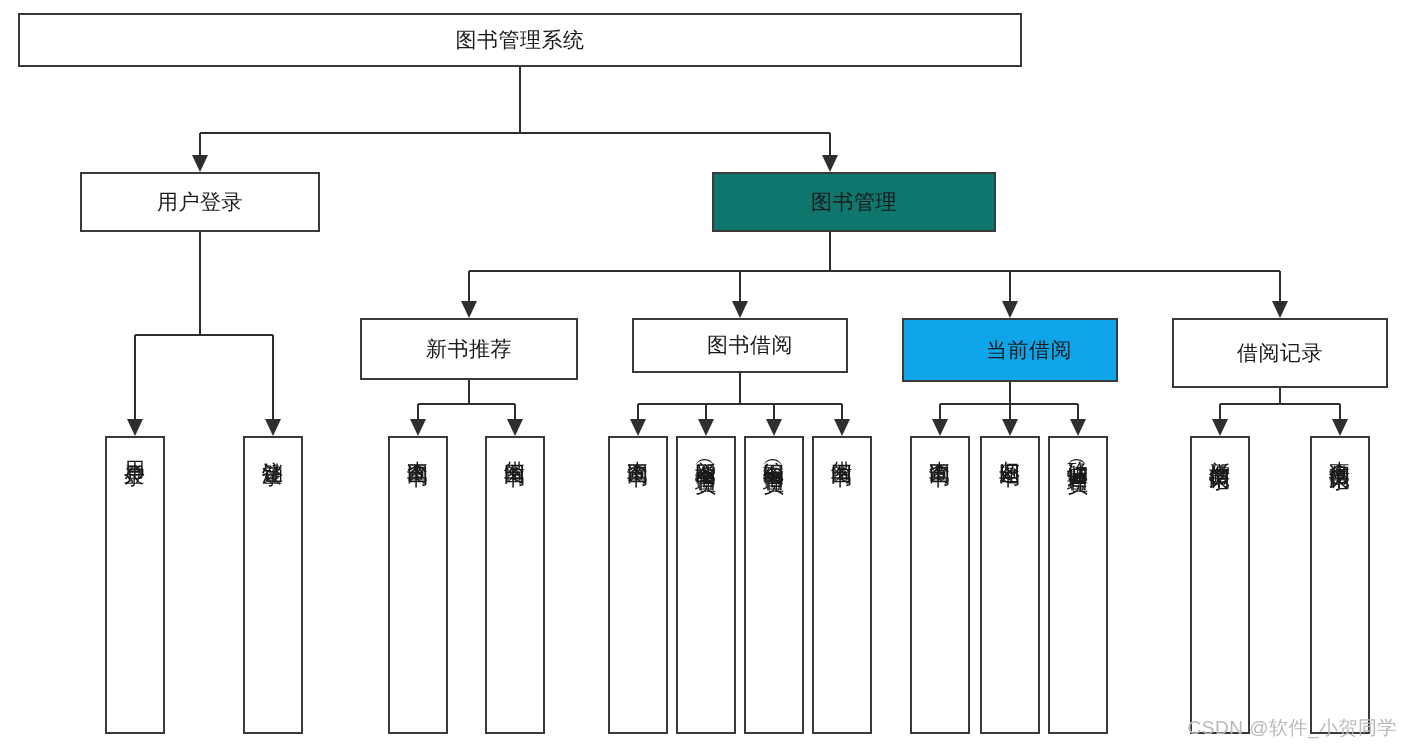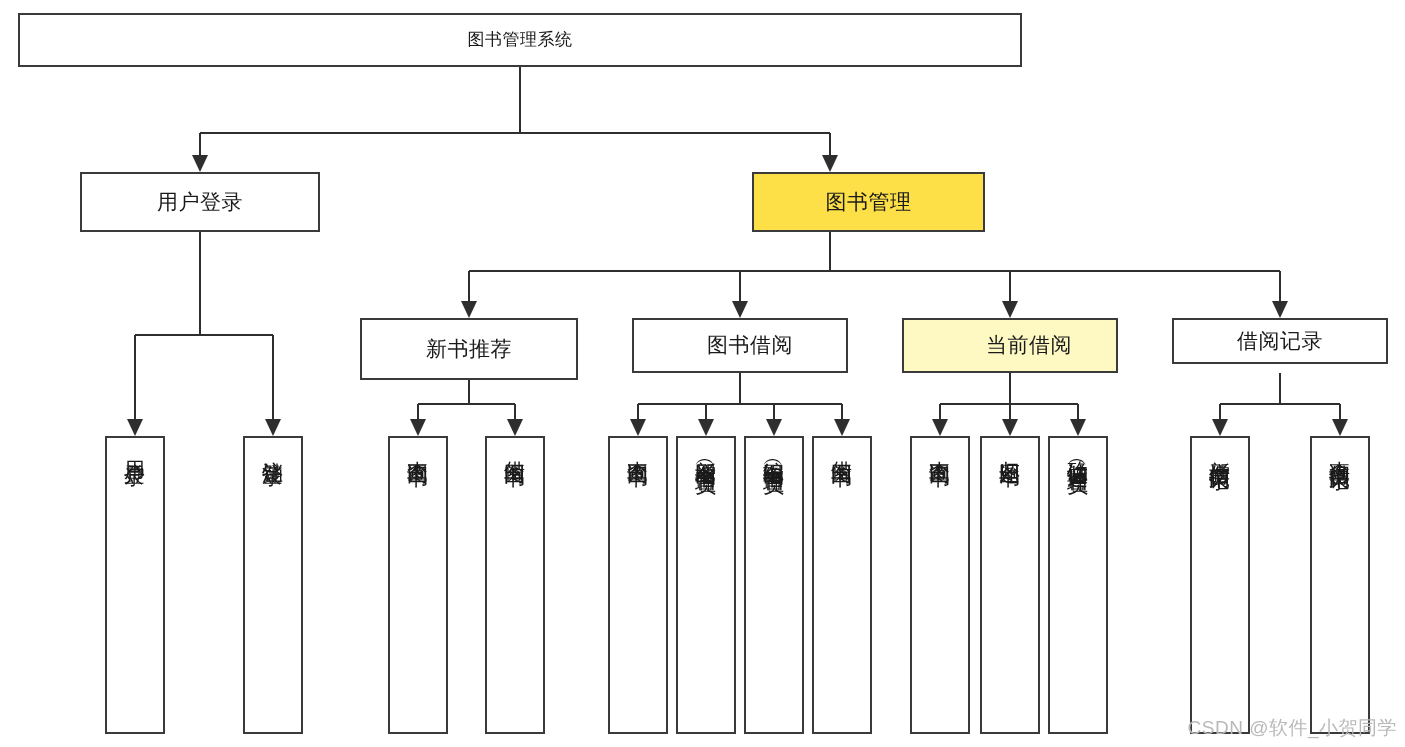"图书管理系统" .node-root .node-label { font-size: 17px -> 21px }
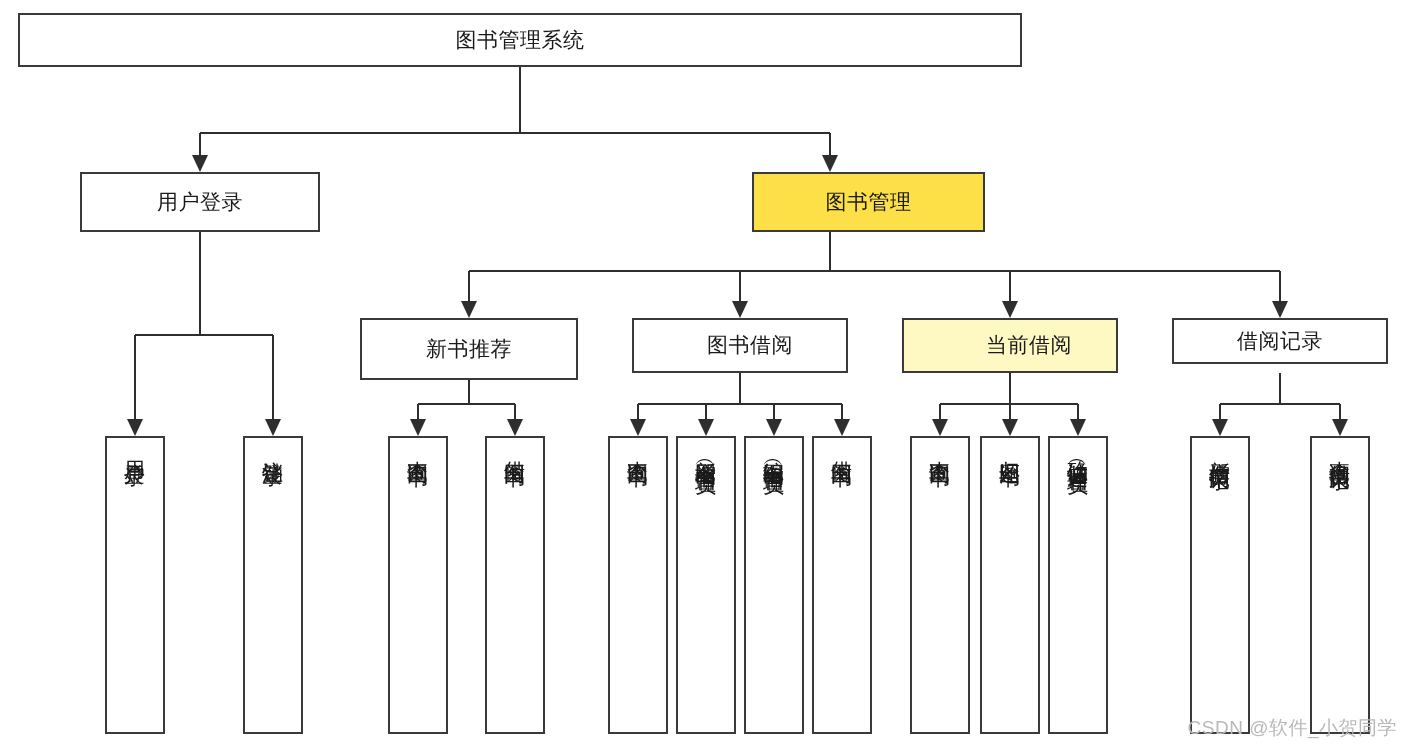"图书管理" div.node-box { background: #fde047 -> #0f766e; margin-left: 40px -> none; width: 233px -> 284px }
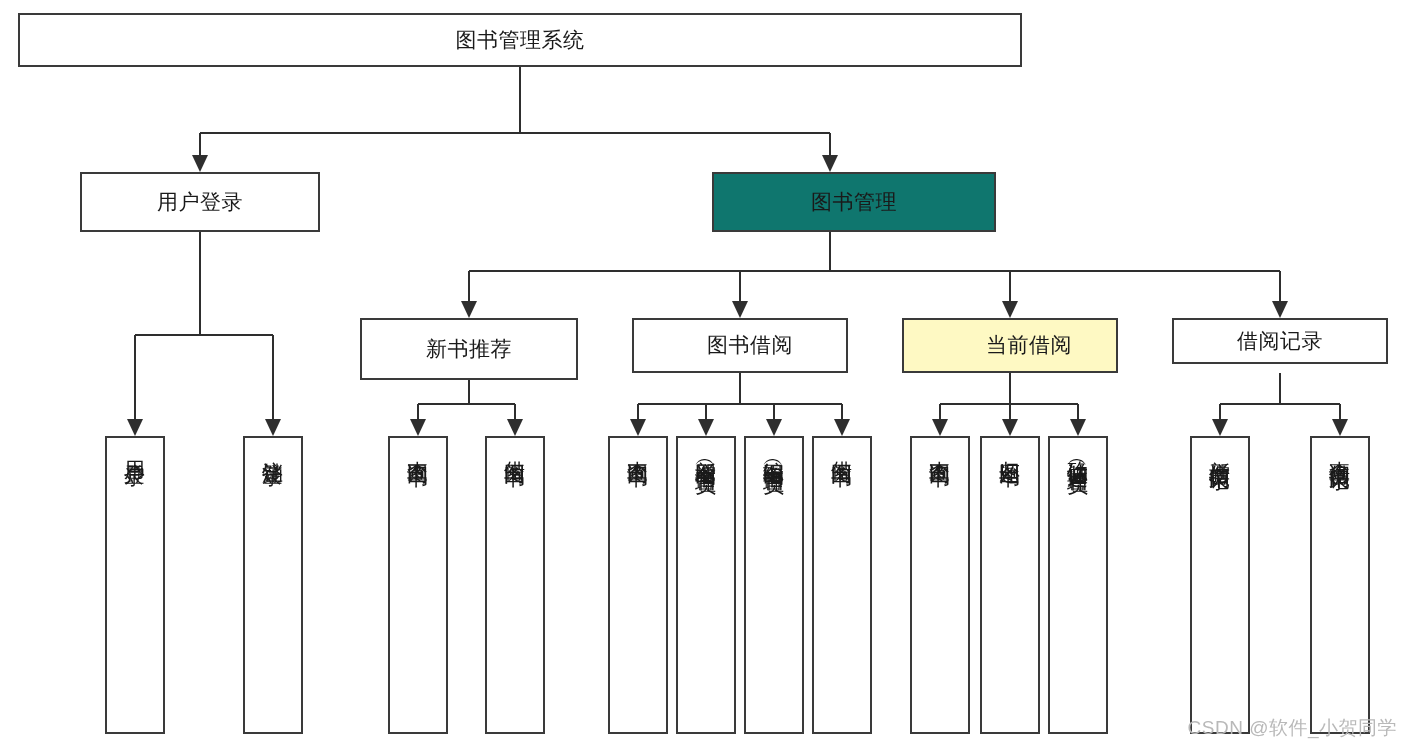"当前借阅" div.node-box { background: #fef9c3 -> #0ea5e9; height: 55px -> 64px }
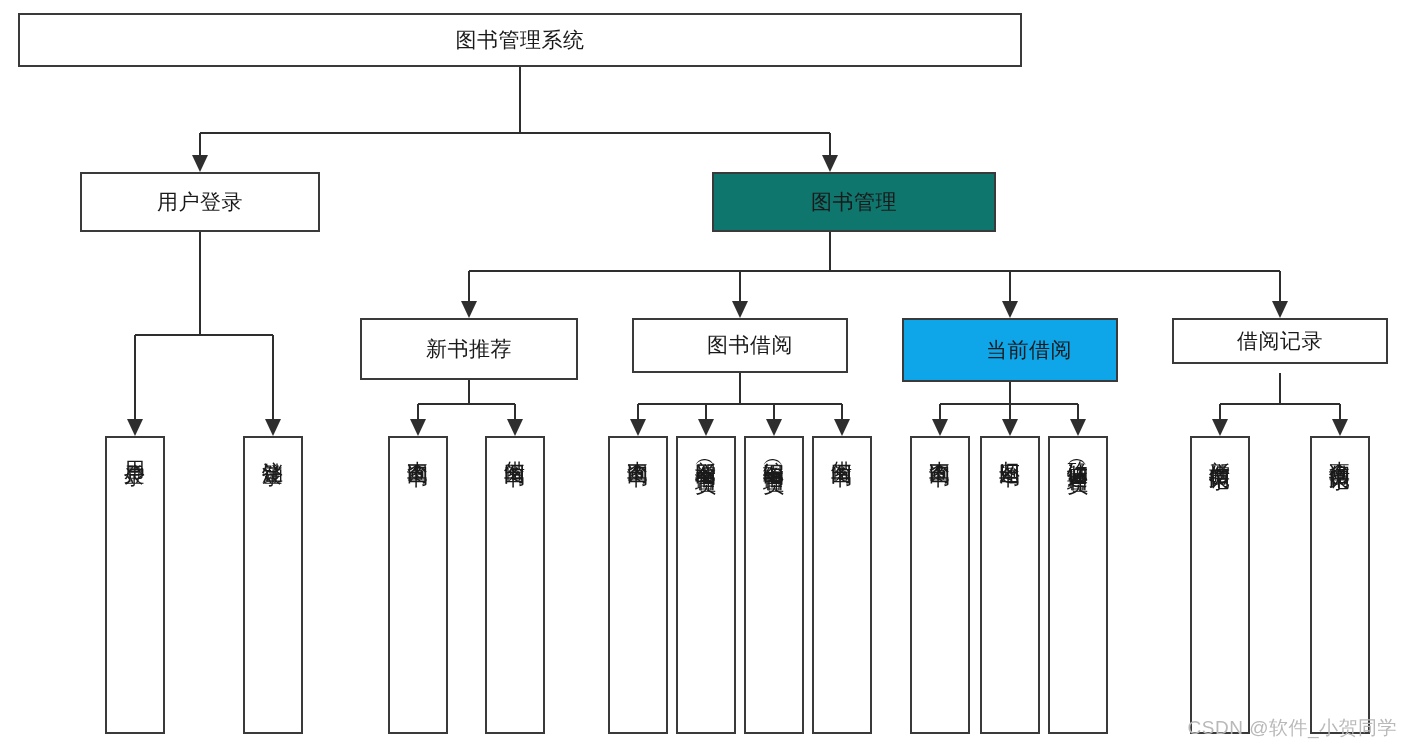"借阅记录" div.node-box { height: 46px -> 70px }
